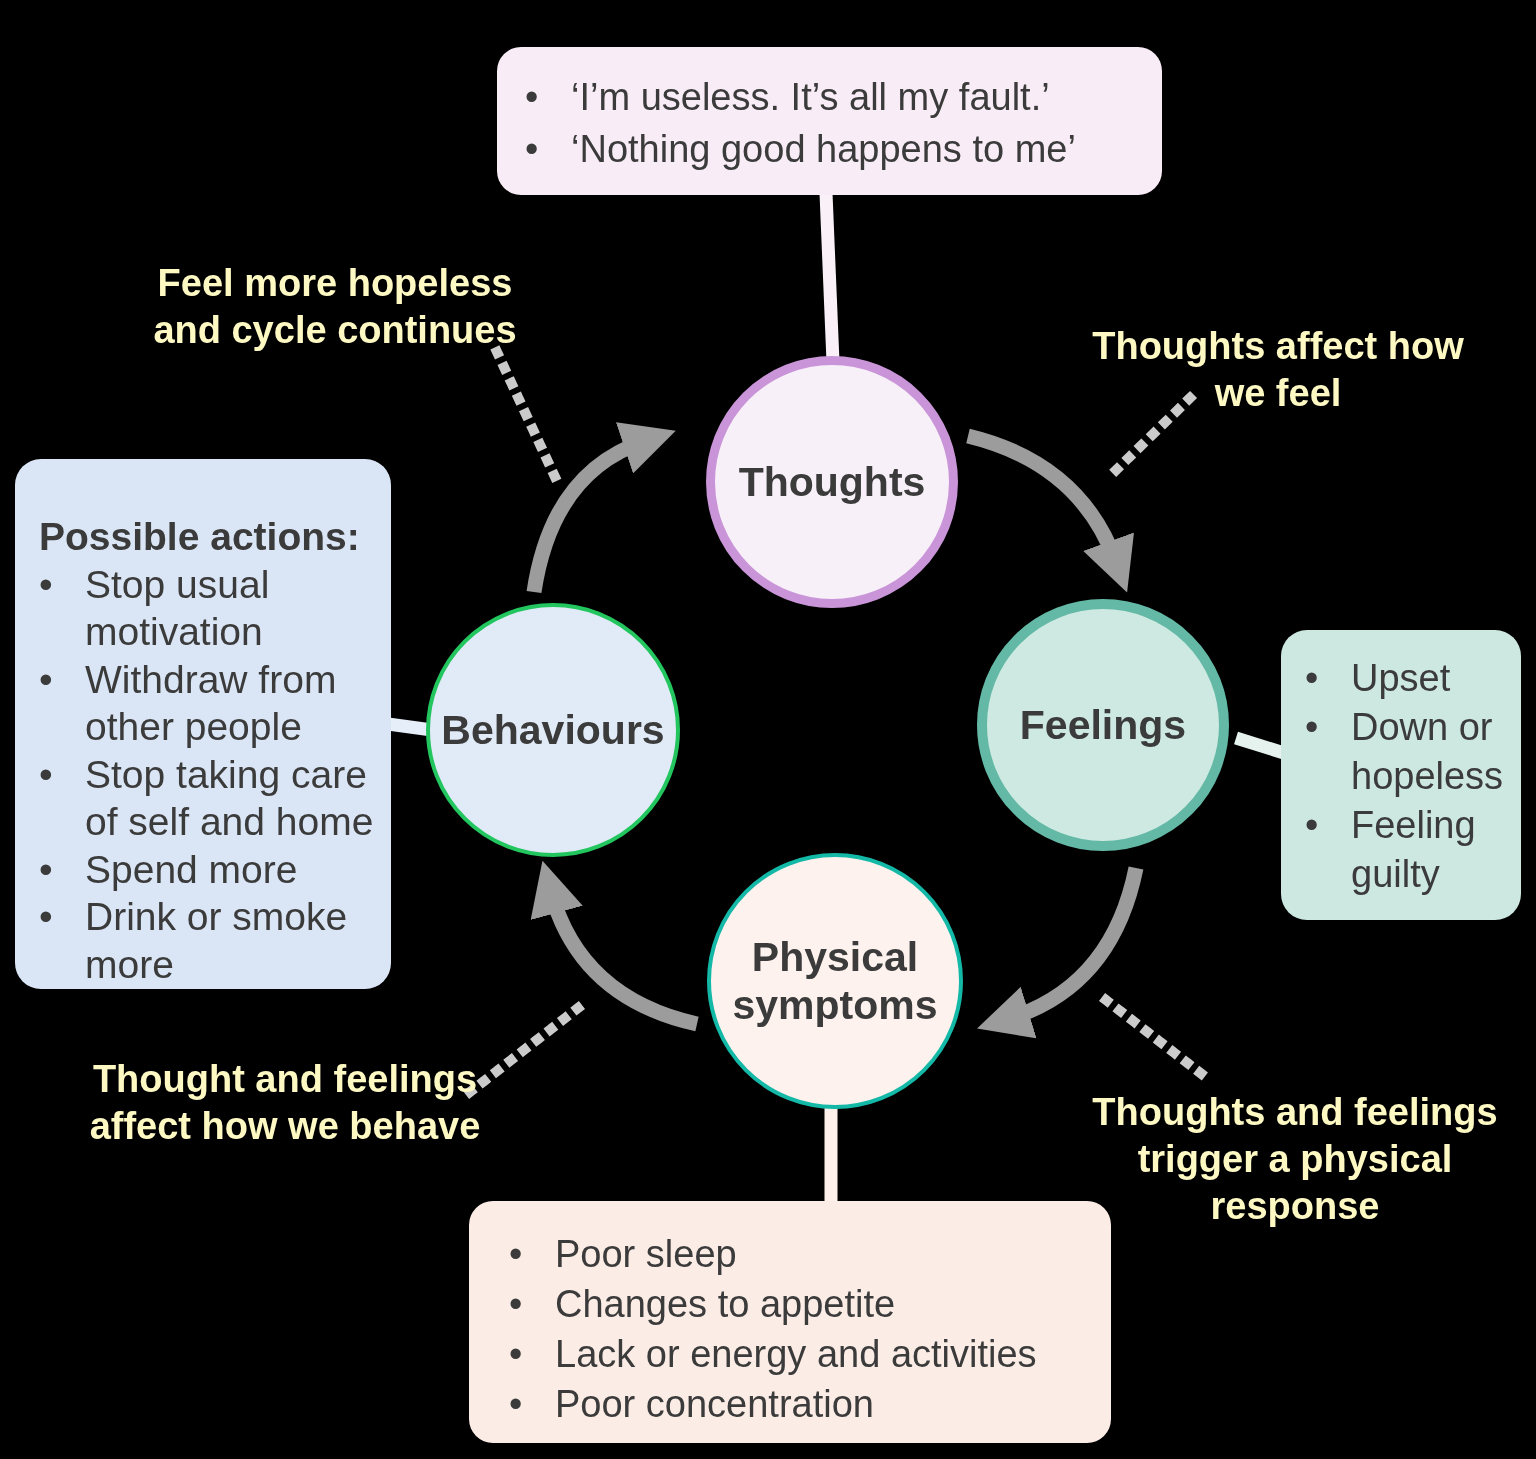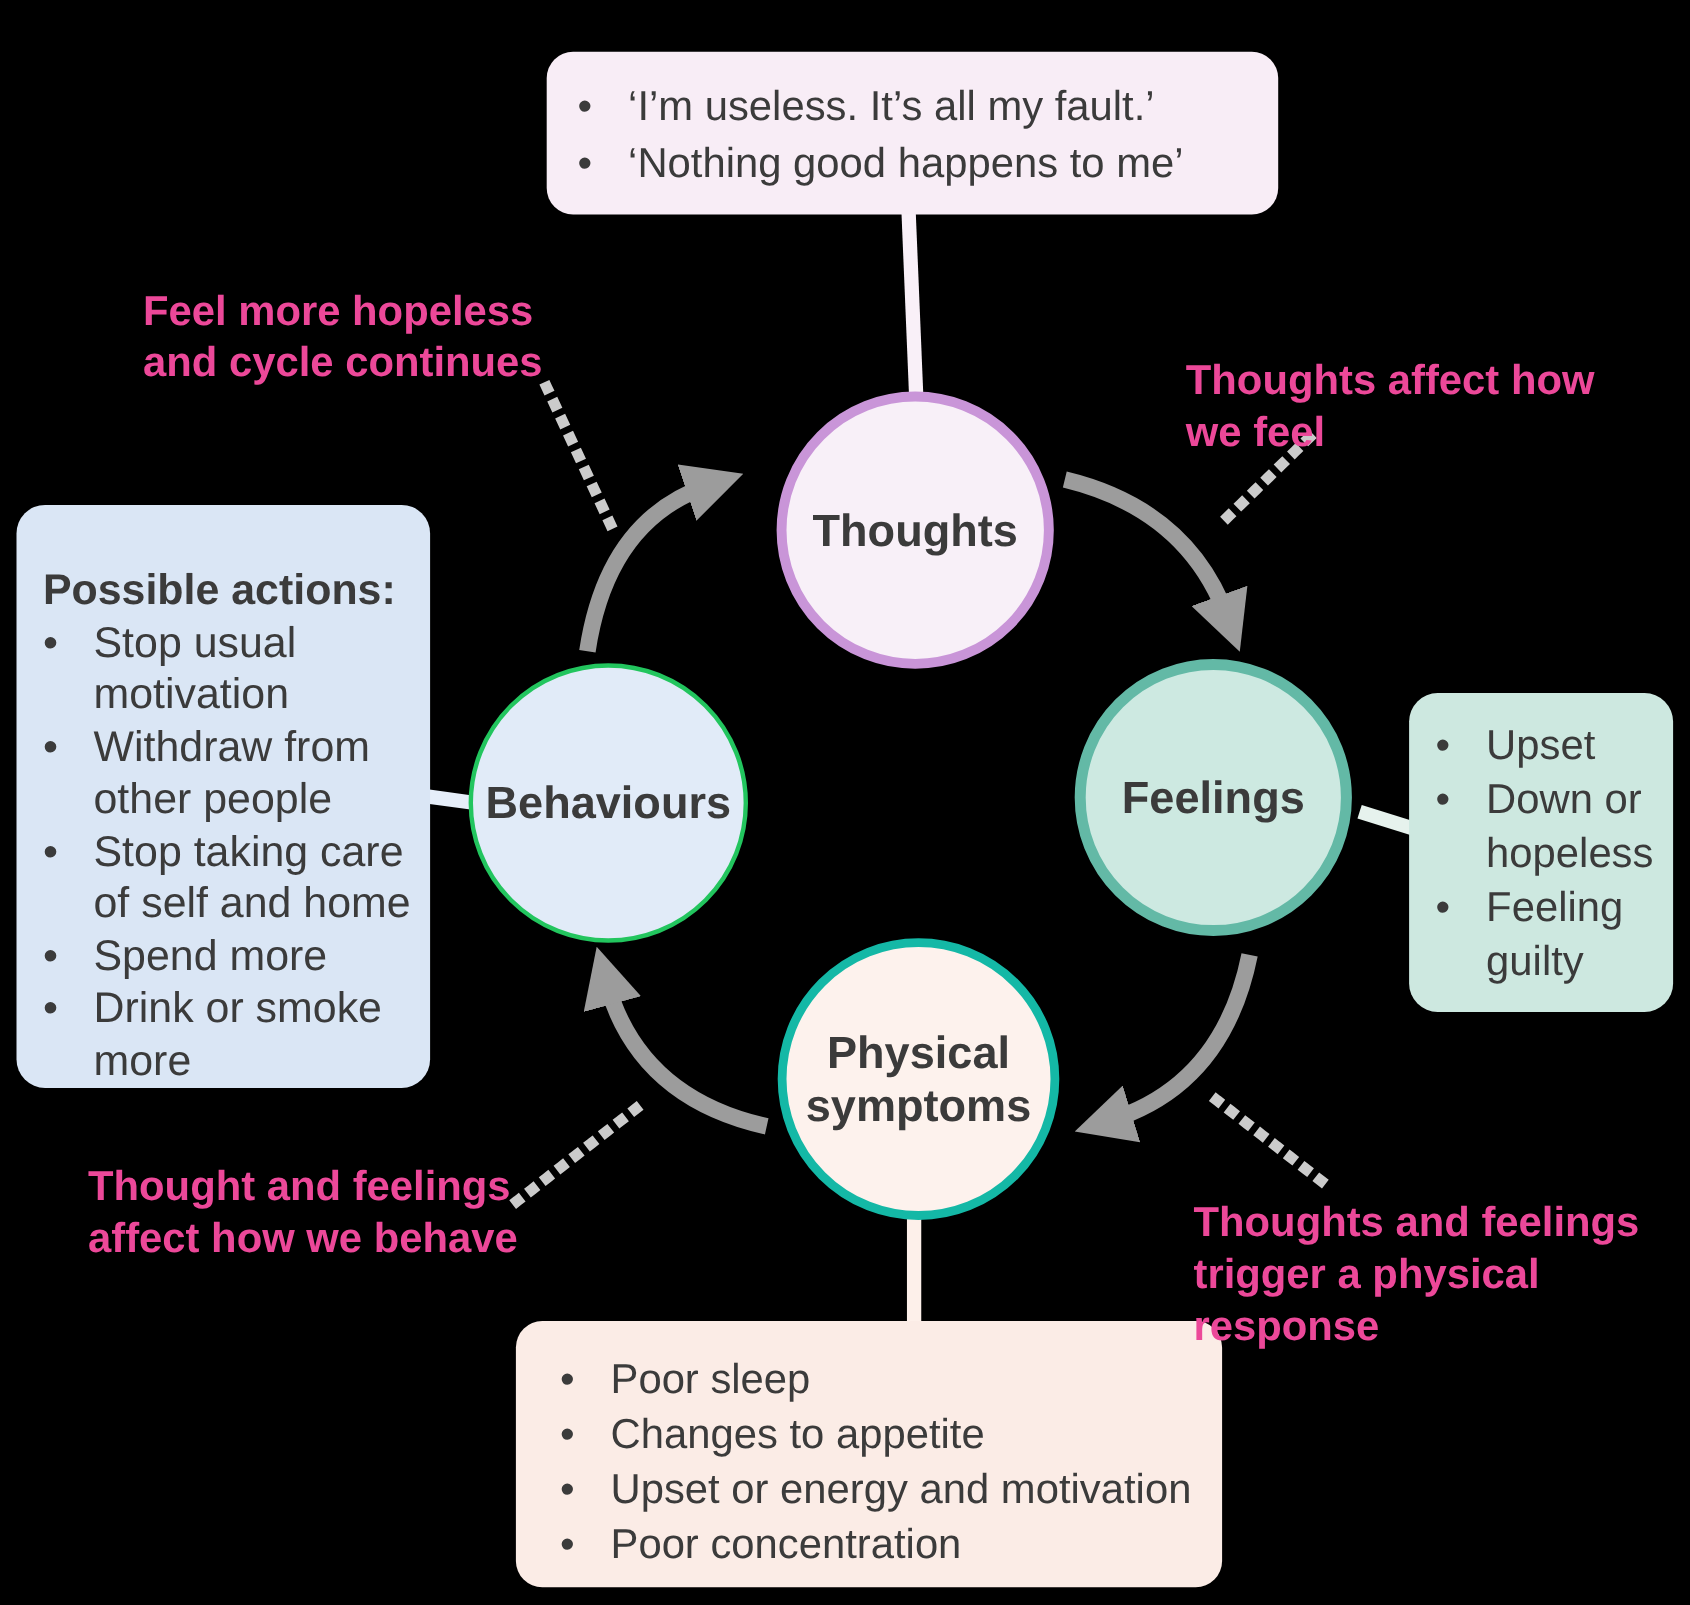"Feel more hopeless" .annotation { color: #ec4899 -> #fef9c3; text-align: none -> center }
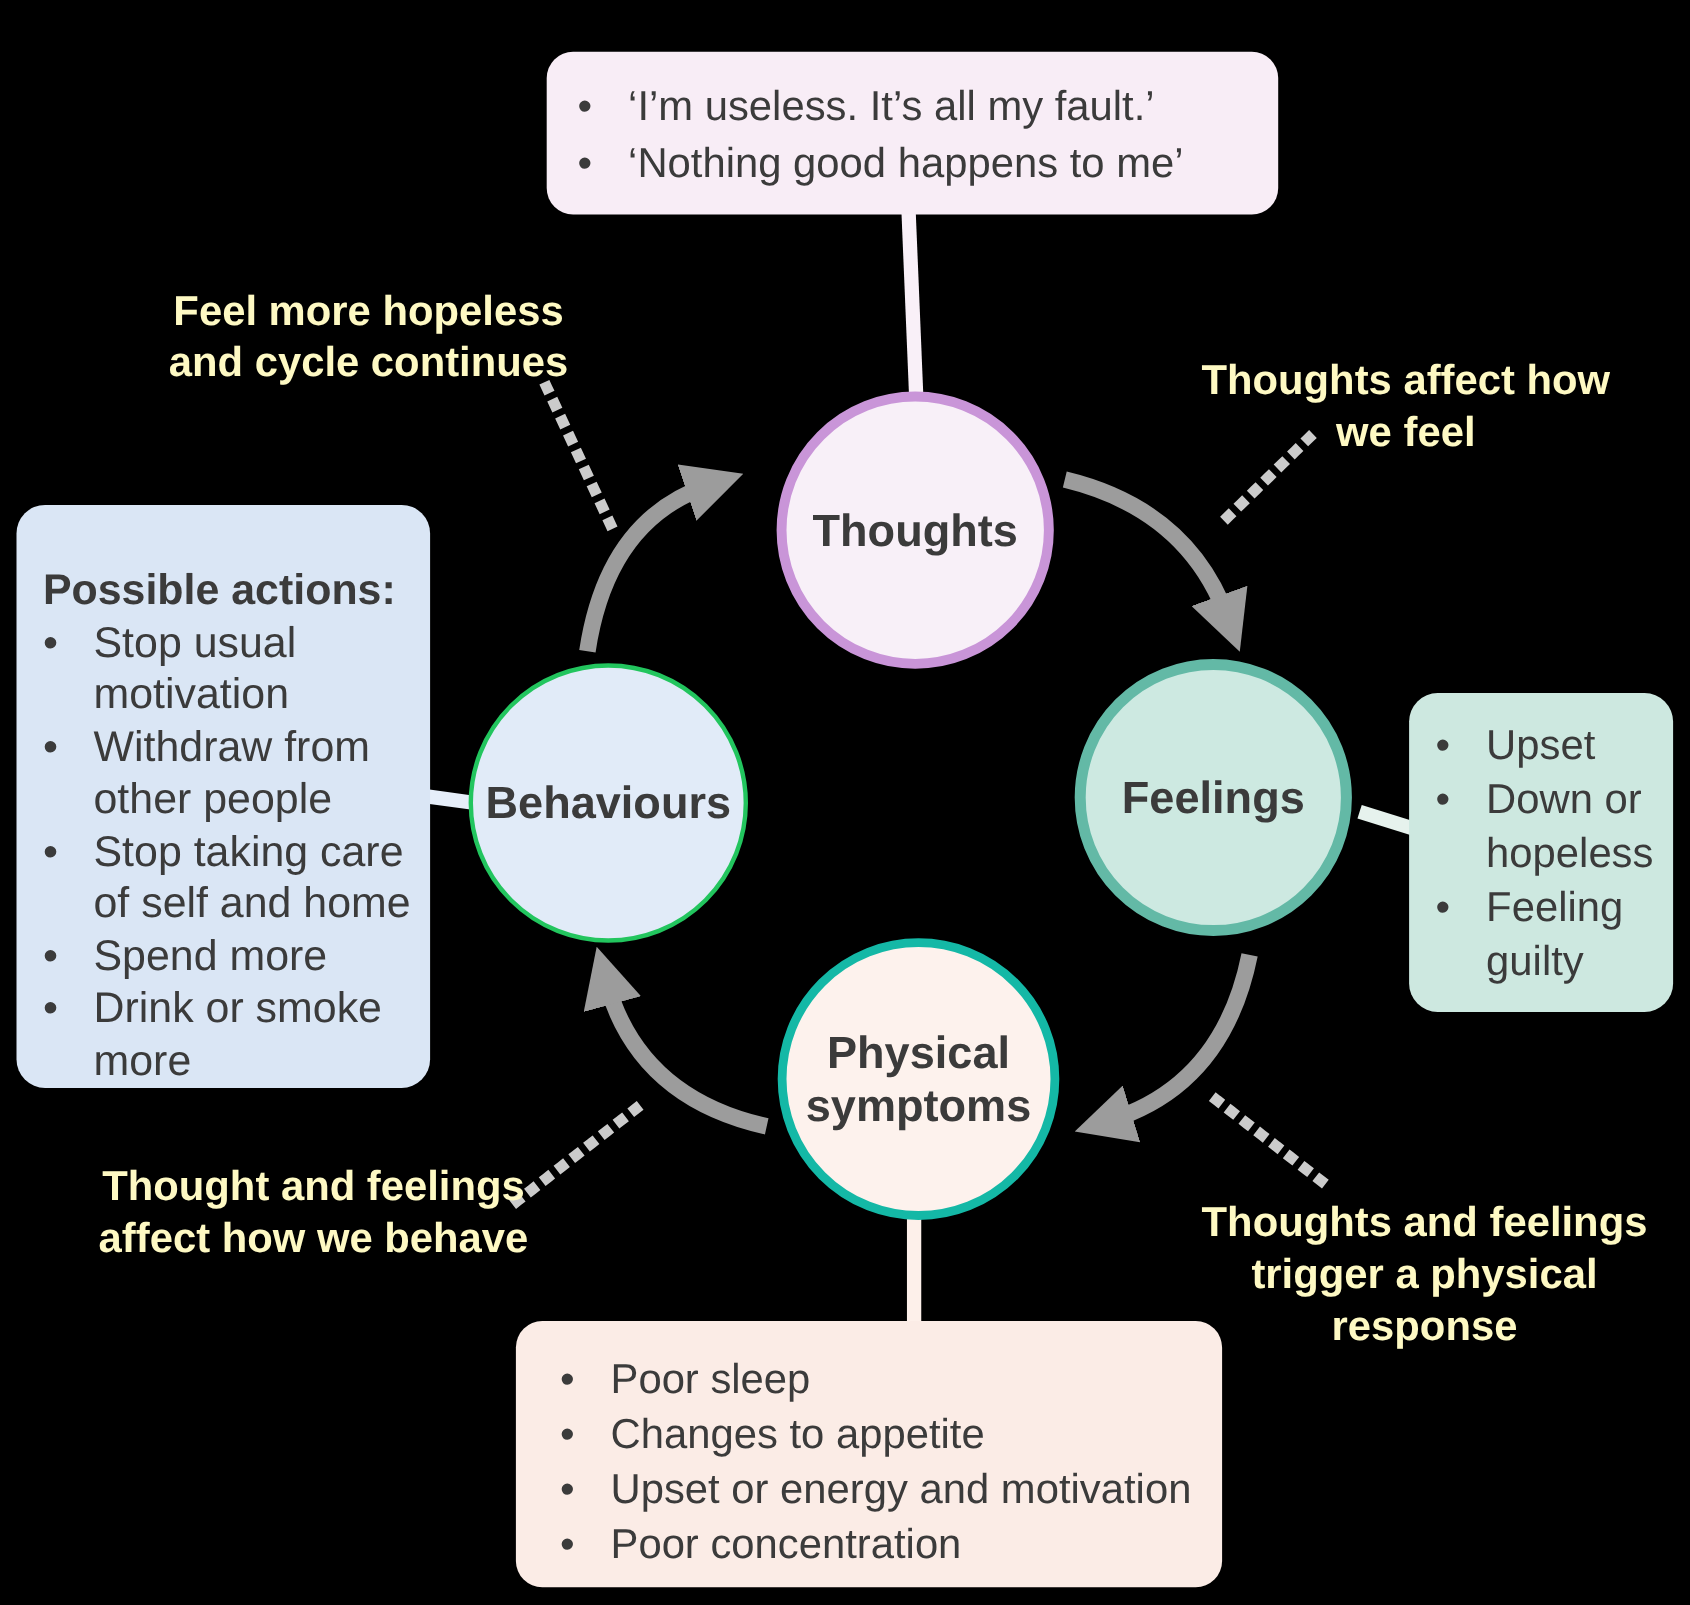"Physical" .c-physical { border: 8px solid #14b8a6 -> 4px solid #14b8a6 }
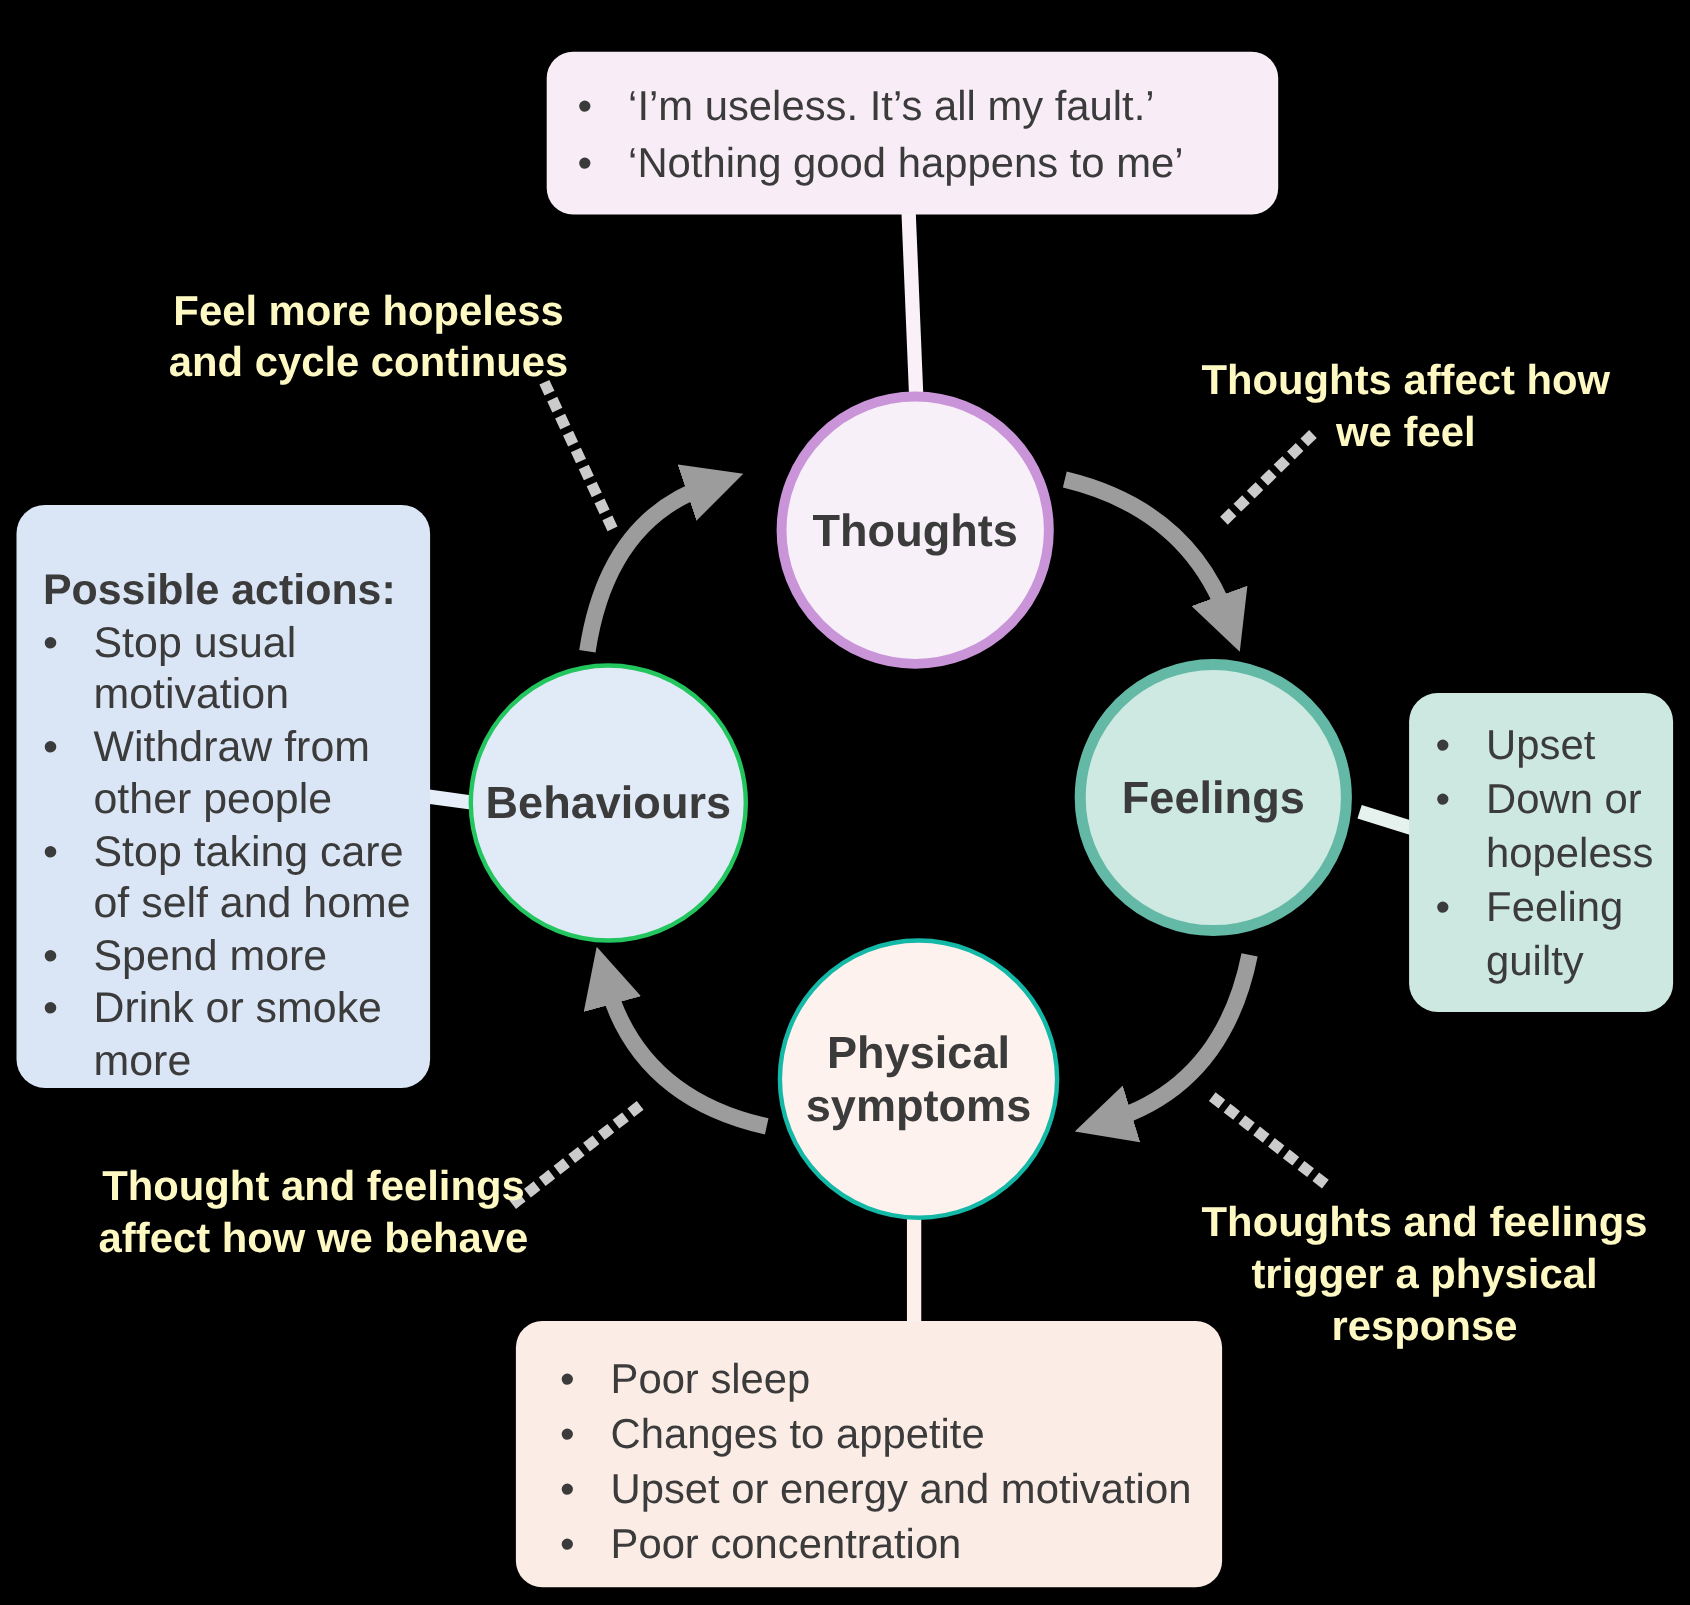"Upset or energy and motivation" span { text: Upset or energy and motivation -> Lack or energy and activities }
